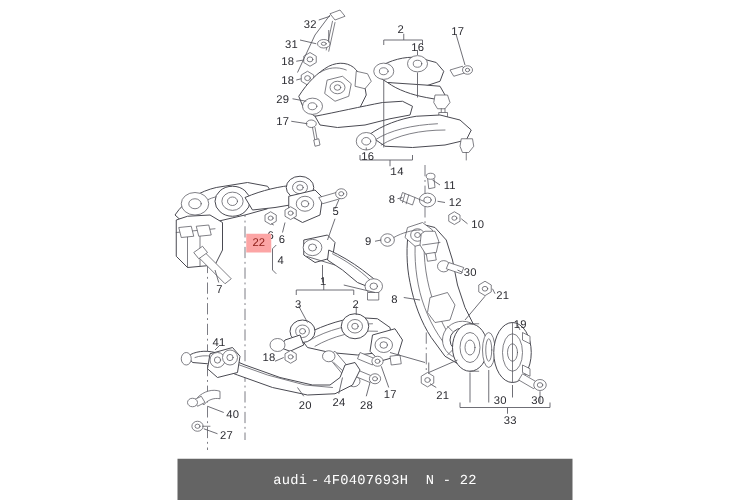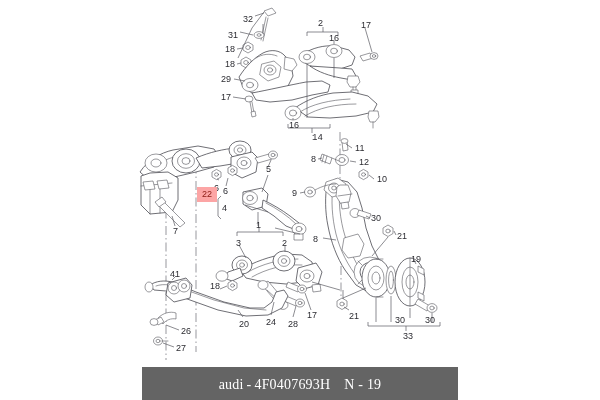"26" div.lbl { text: 26 -> 40 }
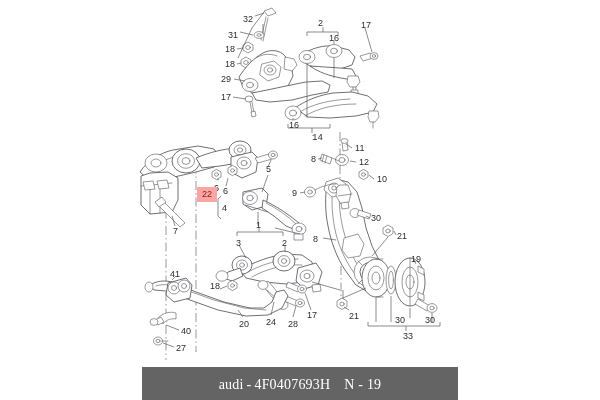"audi" #footer-bar .ftxt { font-family: Liberation Serif, serif -> Liberation Mono, monospace; font-size: 14px -> 11px }
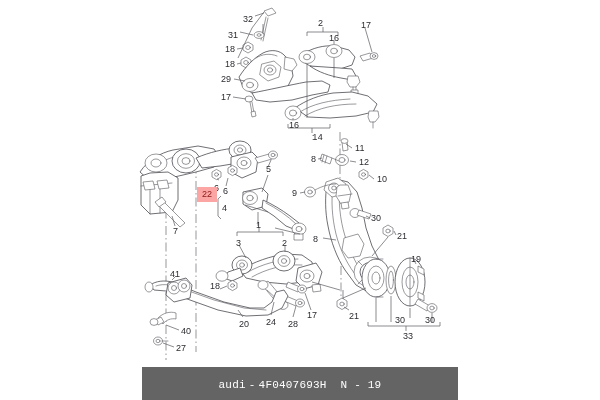"N - 19" span.ftxt { text: 19 -> 22 }
